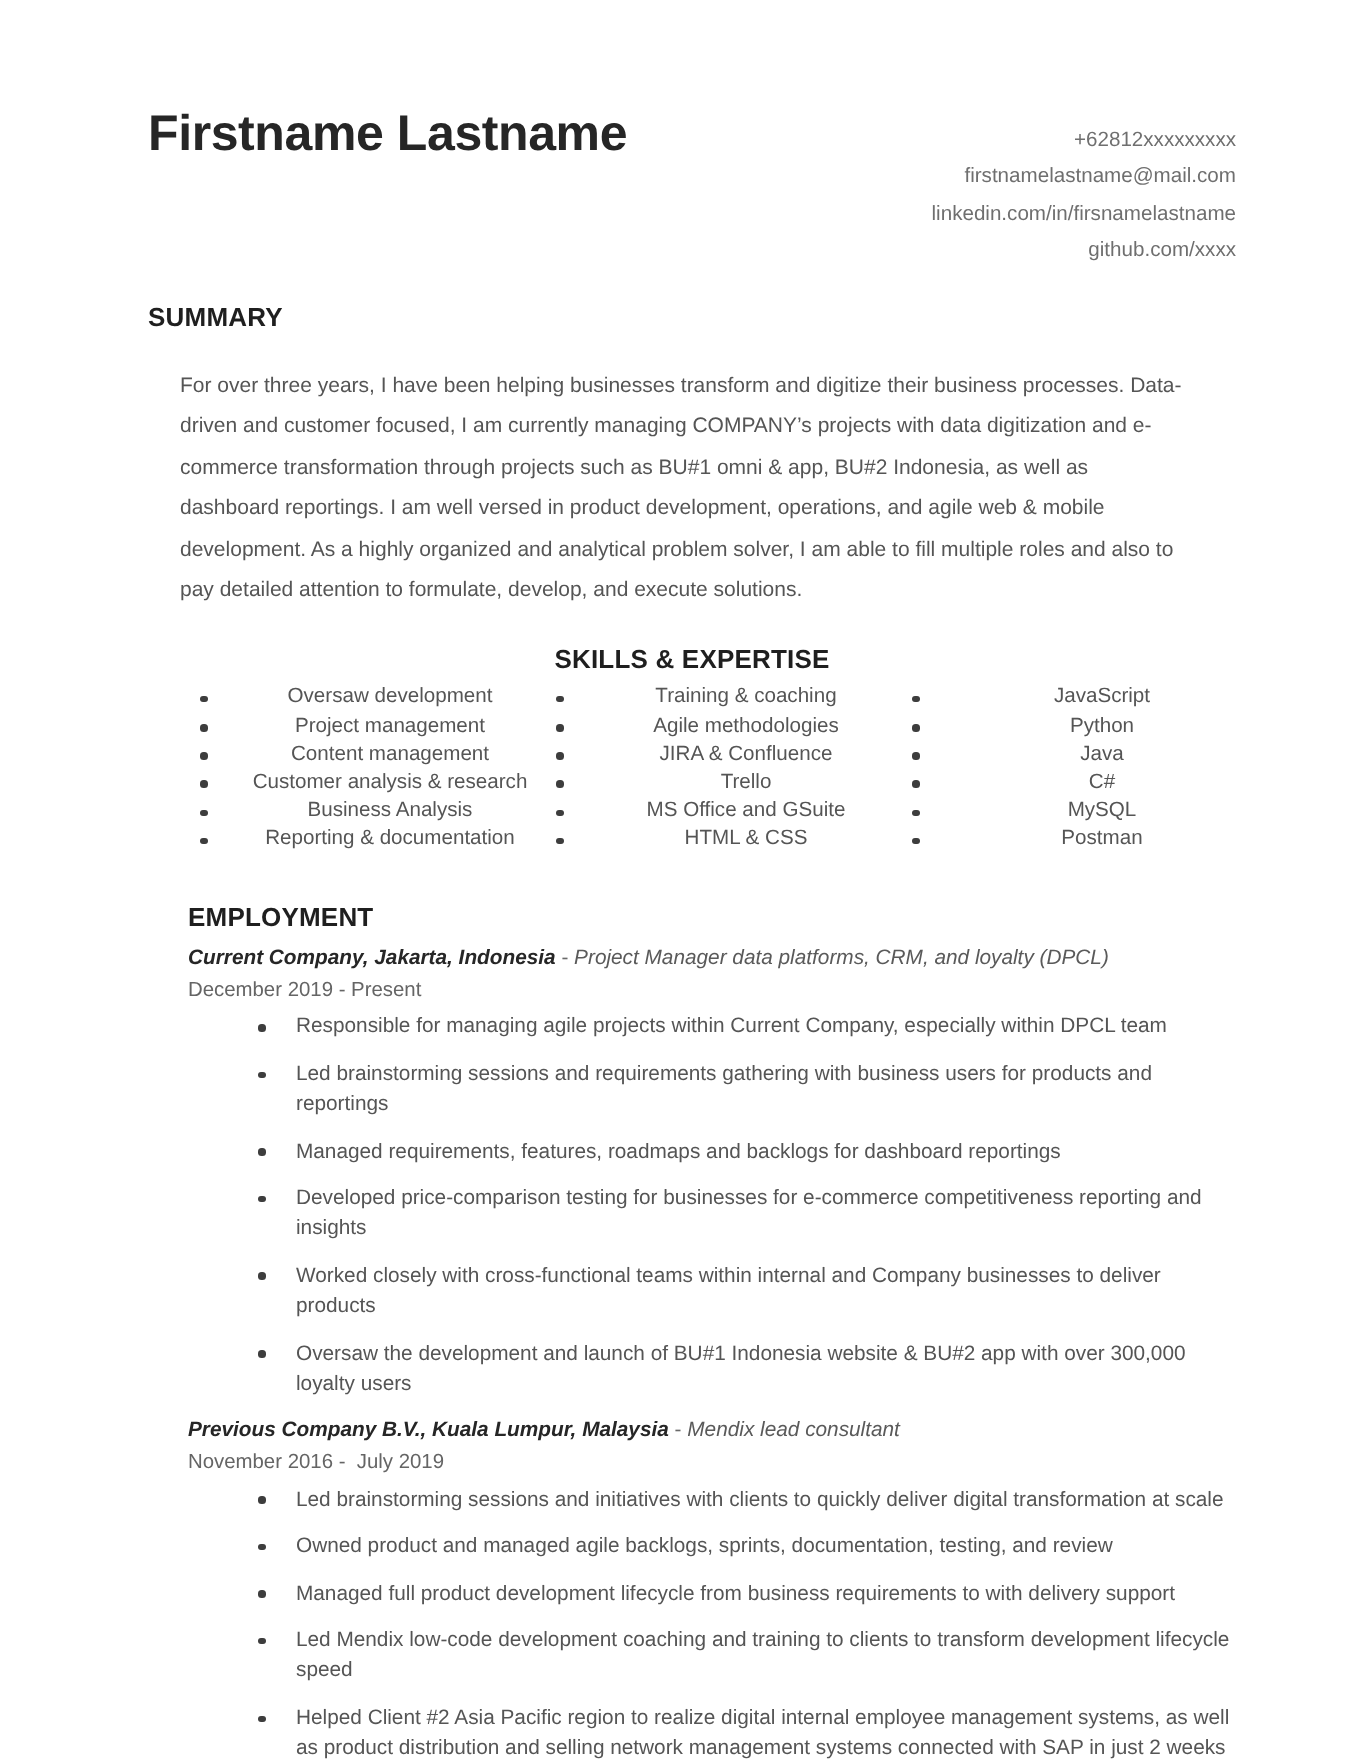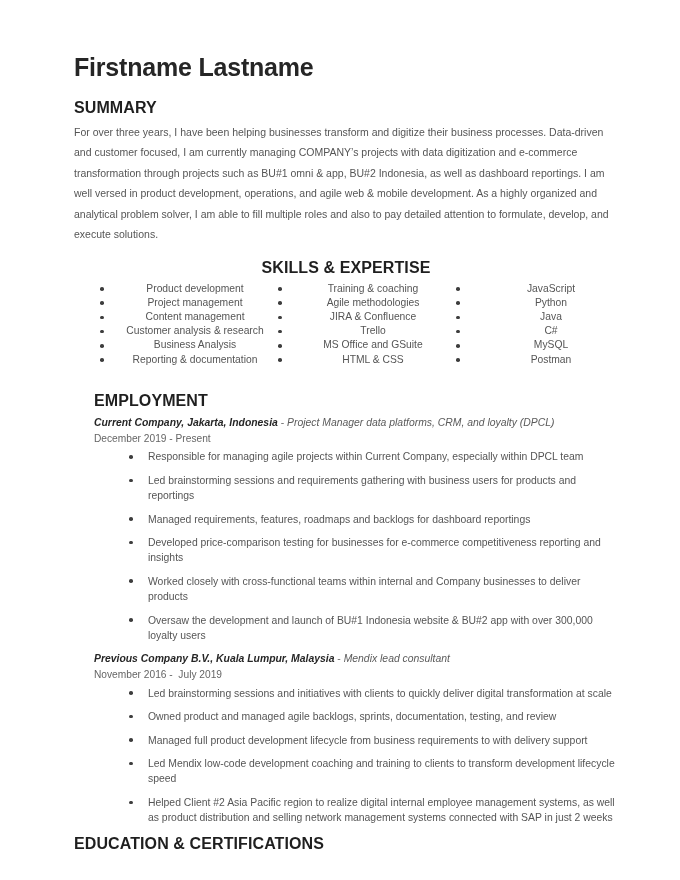"+62812xxxxxxxxx" div.contact { html: none -> <div> <div>+62812xxxxxxxxx</div> <div>firstnamelastname@mail.com</div> <div>linkedin.com/in/firsnamelastname</div> <div>github.com/xxxx</div> </div> }
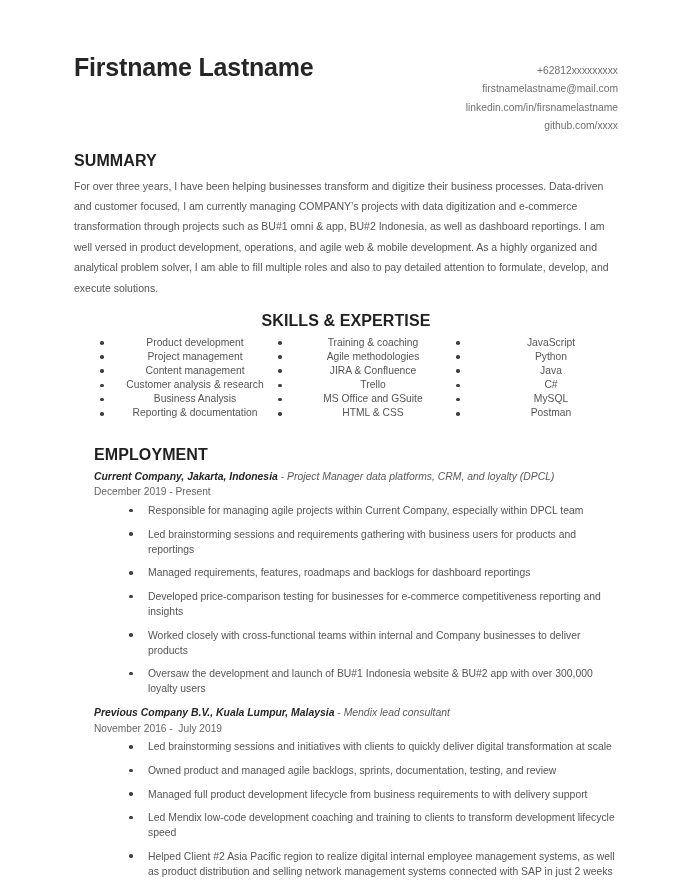"SUMMARY" .section-title { font-size: 16px -> 13px }
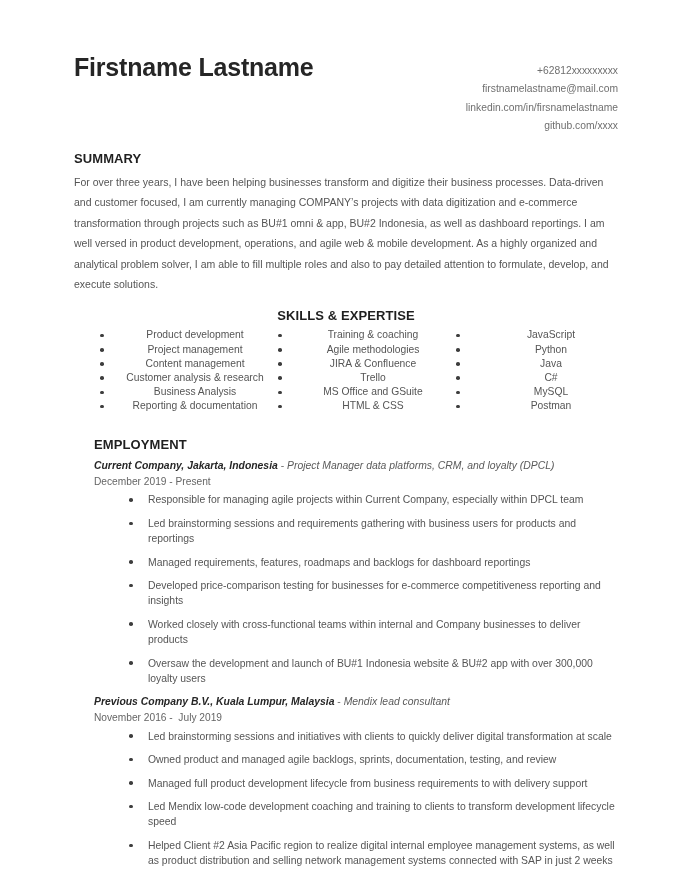"For over three years, I" .summary-text { margin: 0 -> 16px }
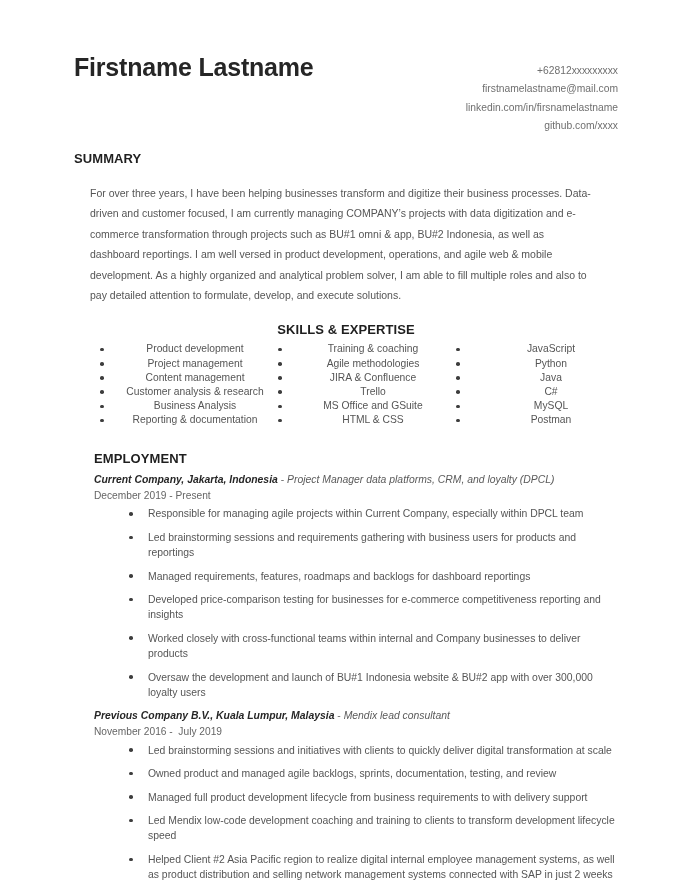"Product development" li { text: Product -> Oversaw }
